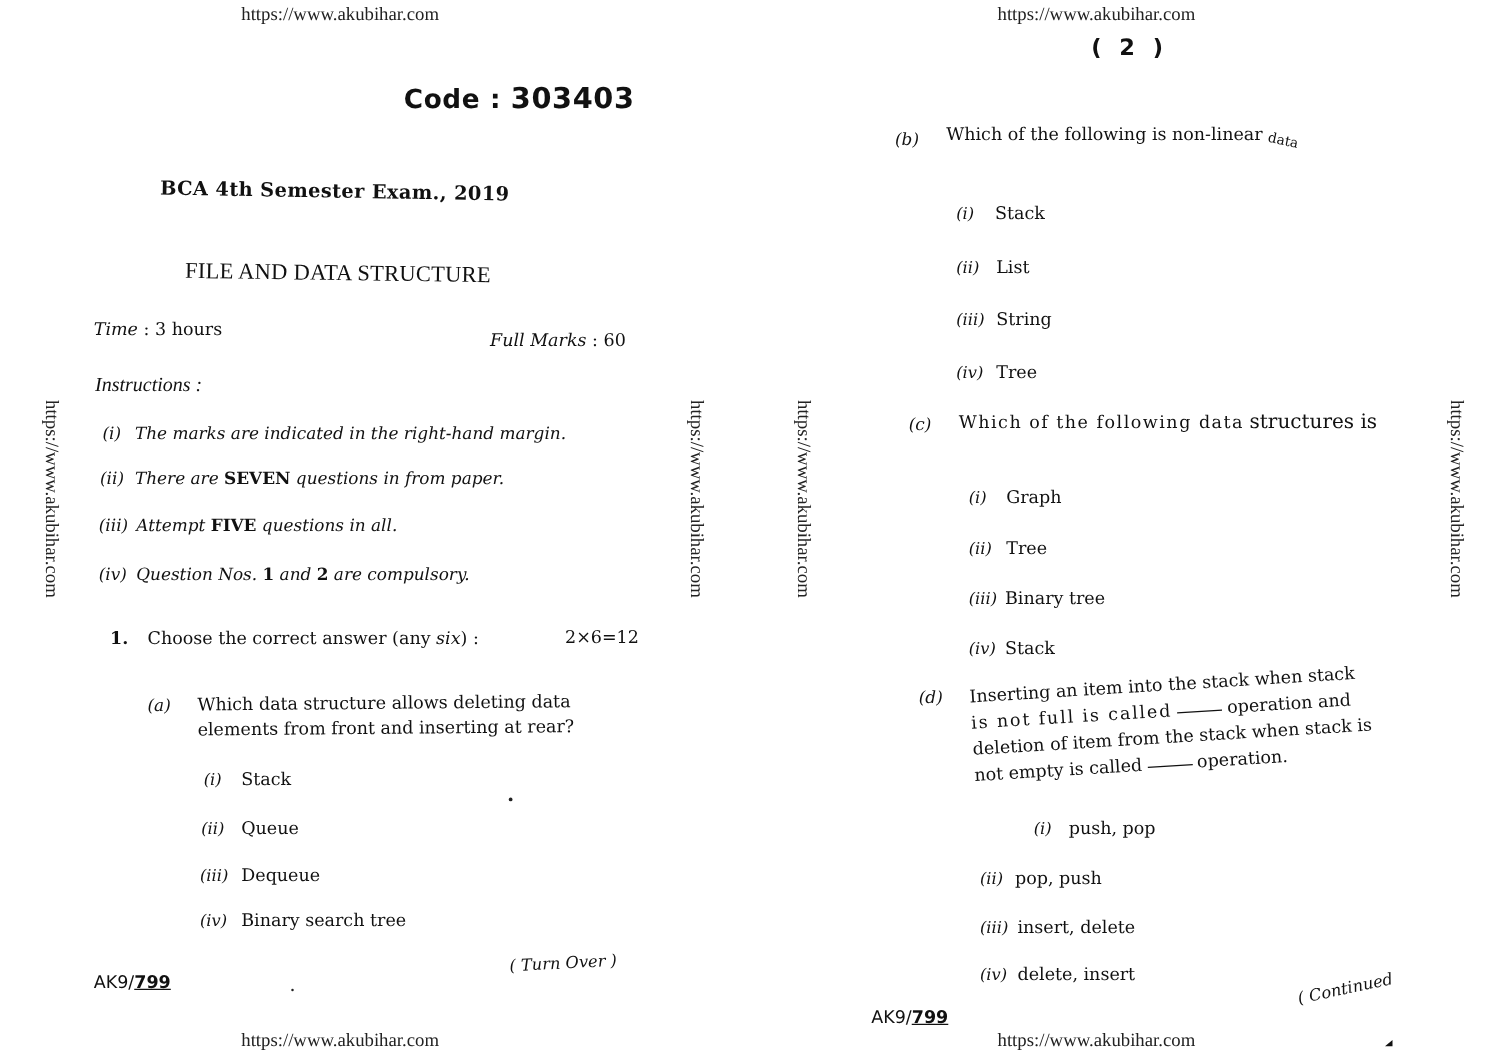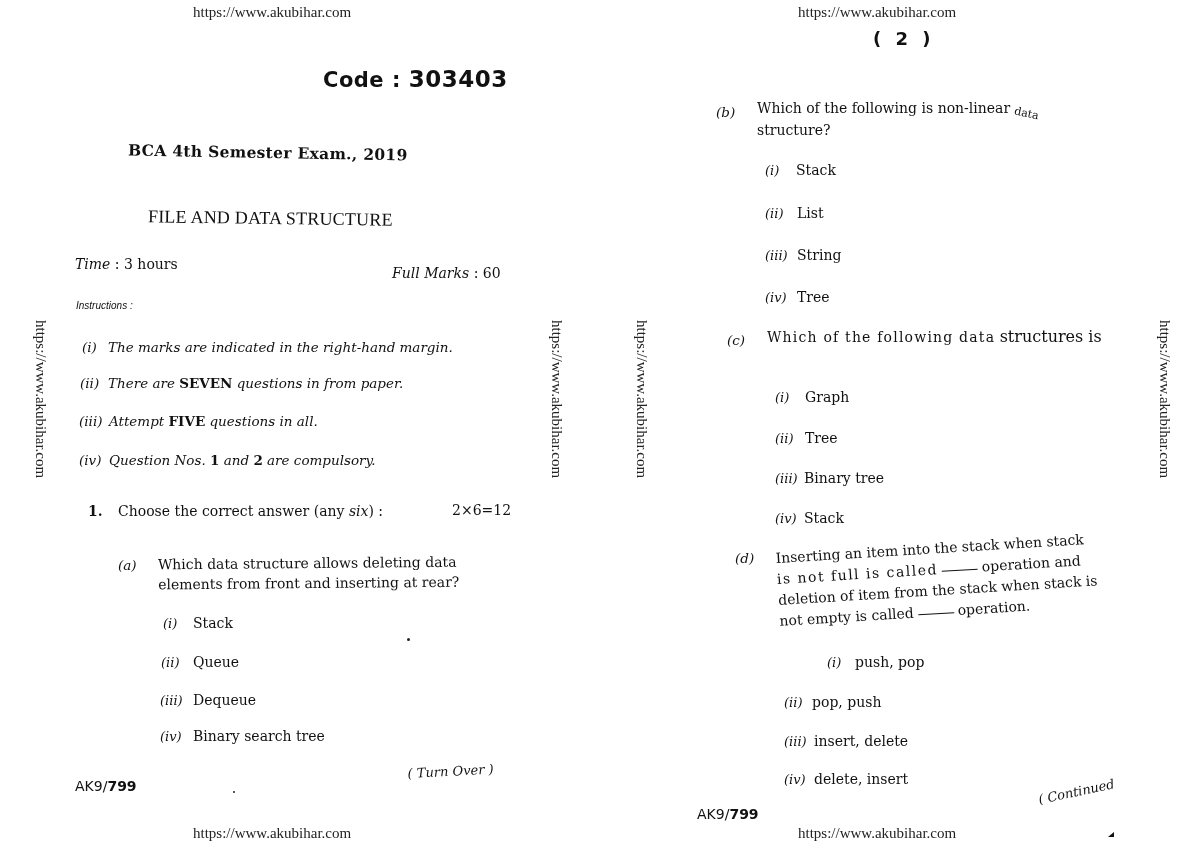"structure?" div { html: <div>structure?</div> -> none }
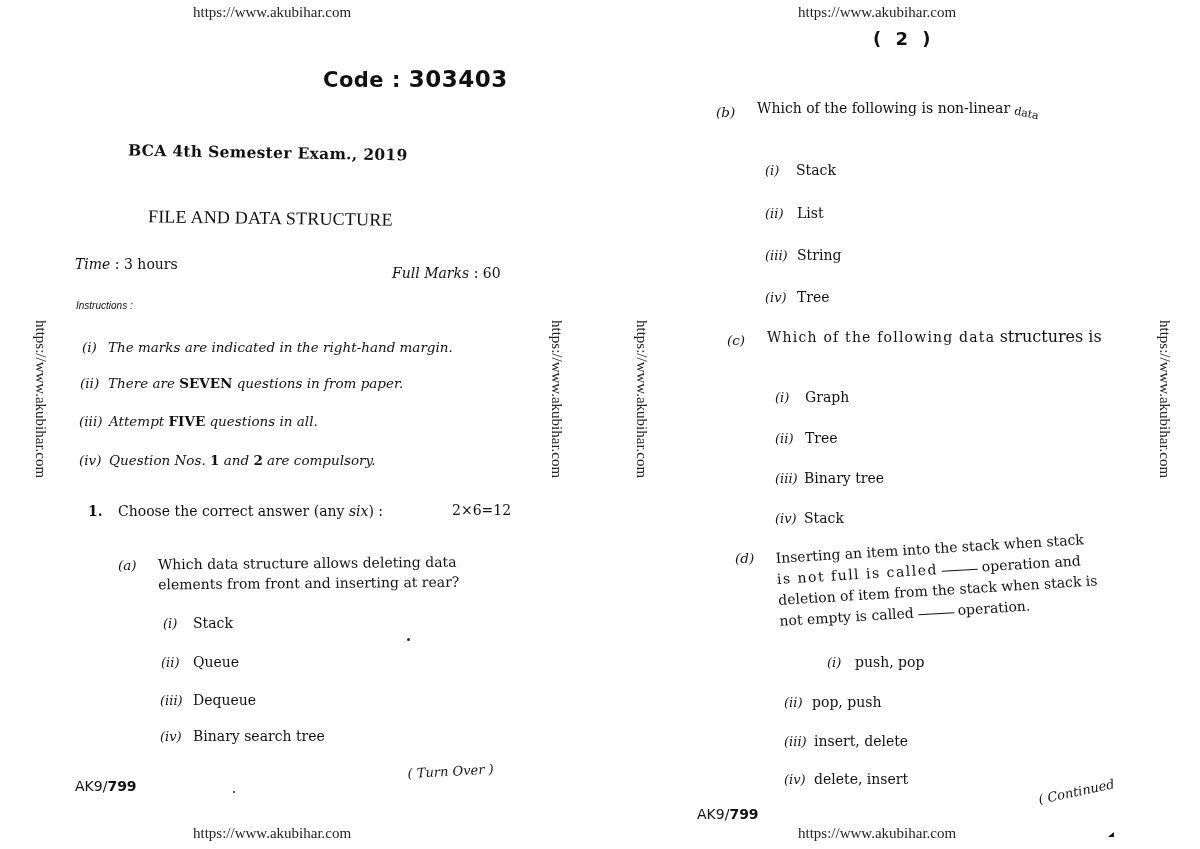"Instructions :" .instr-head { font-family: Liberation Sans, sans-serif -> Liberation Serif, serif; font-size: 10px -> 16px }
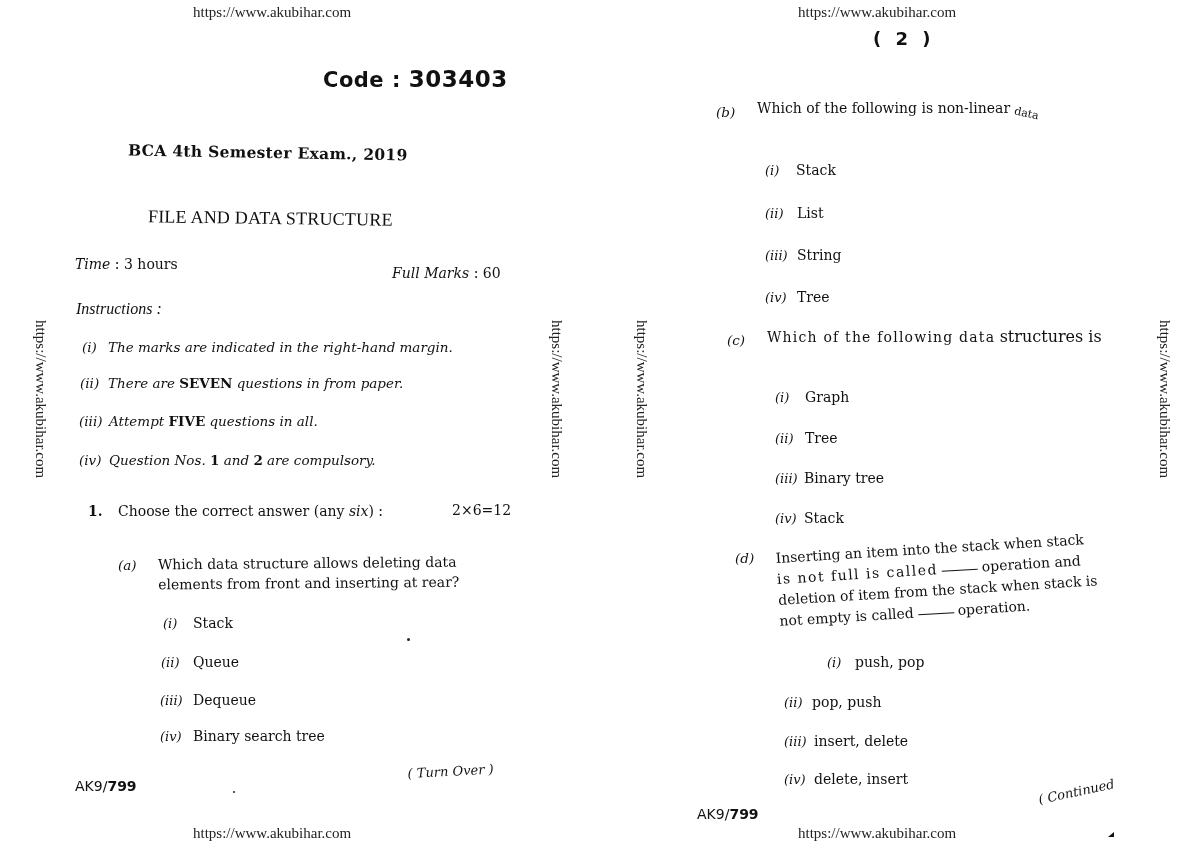"799" .footer-code b { text-decoration: none -> underline }
